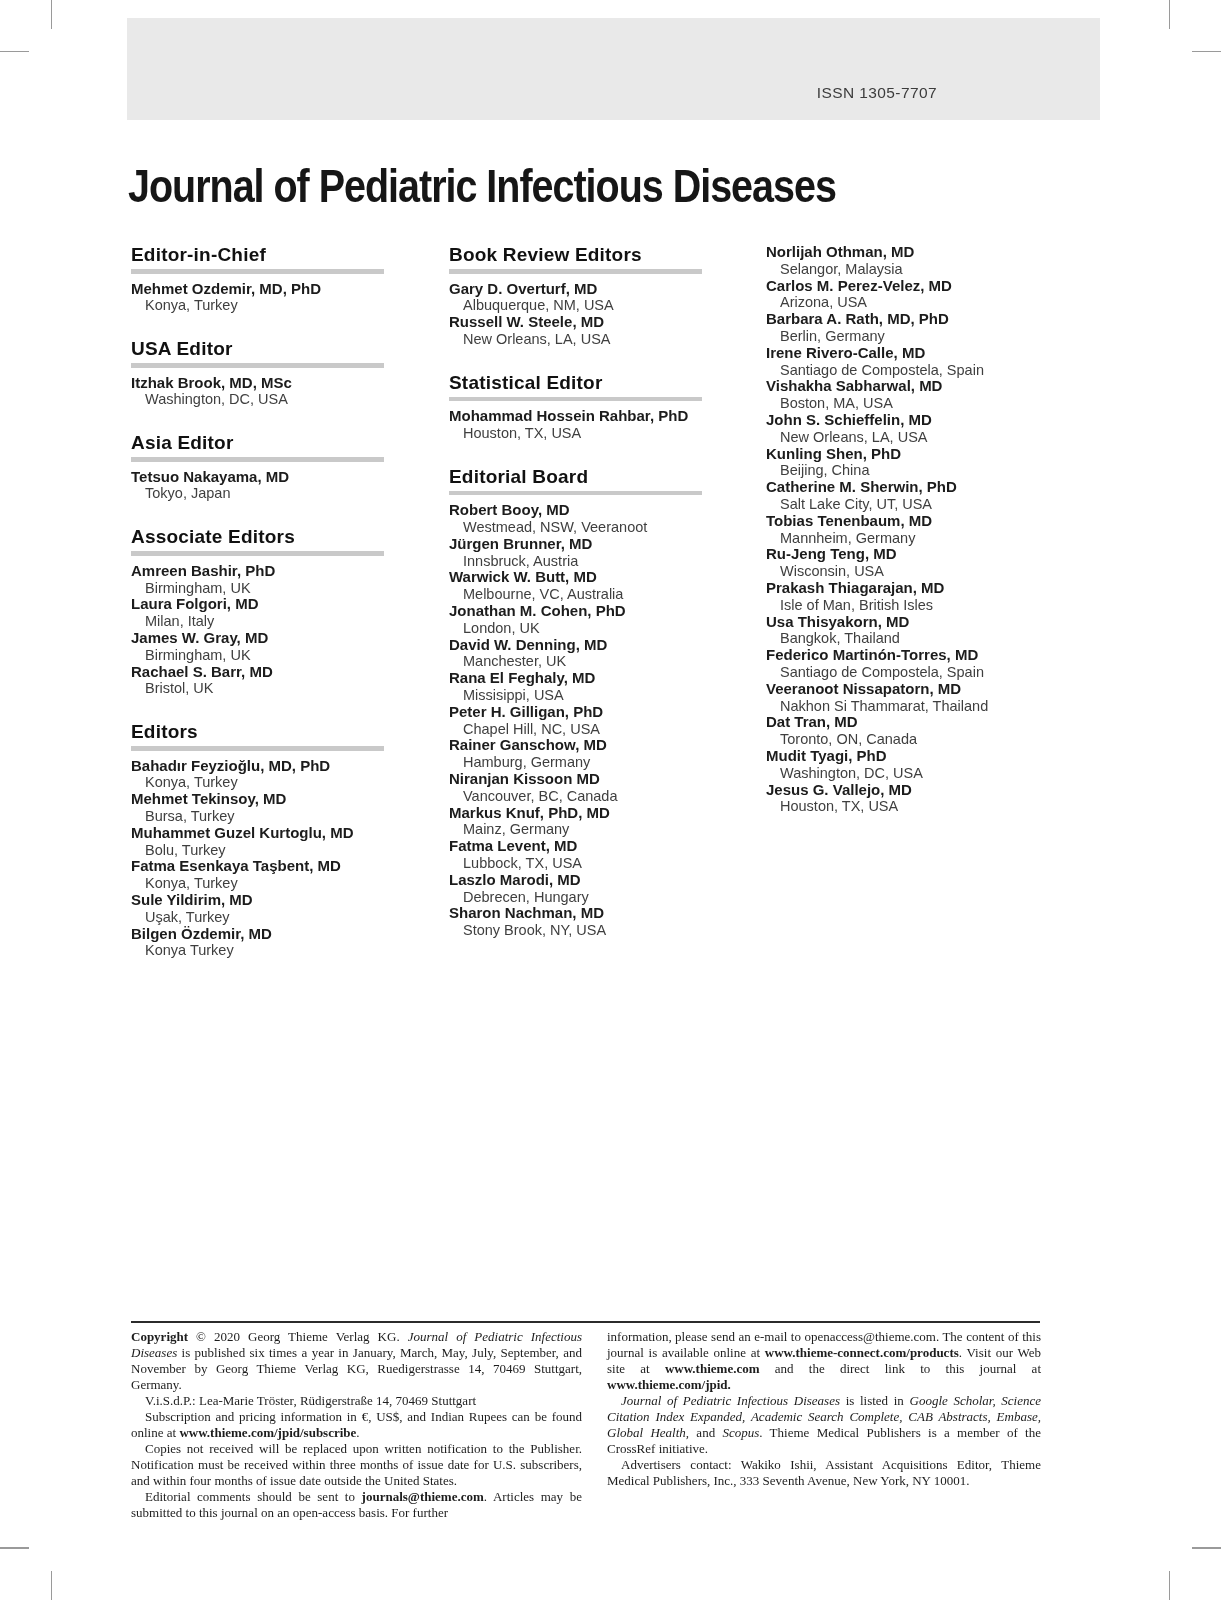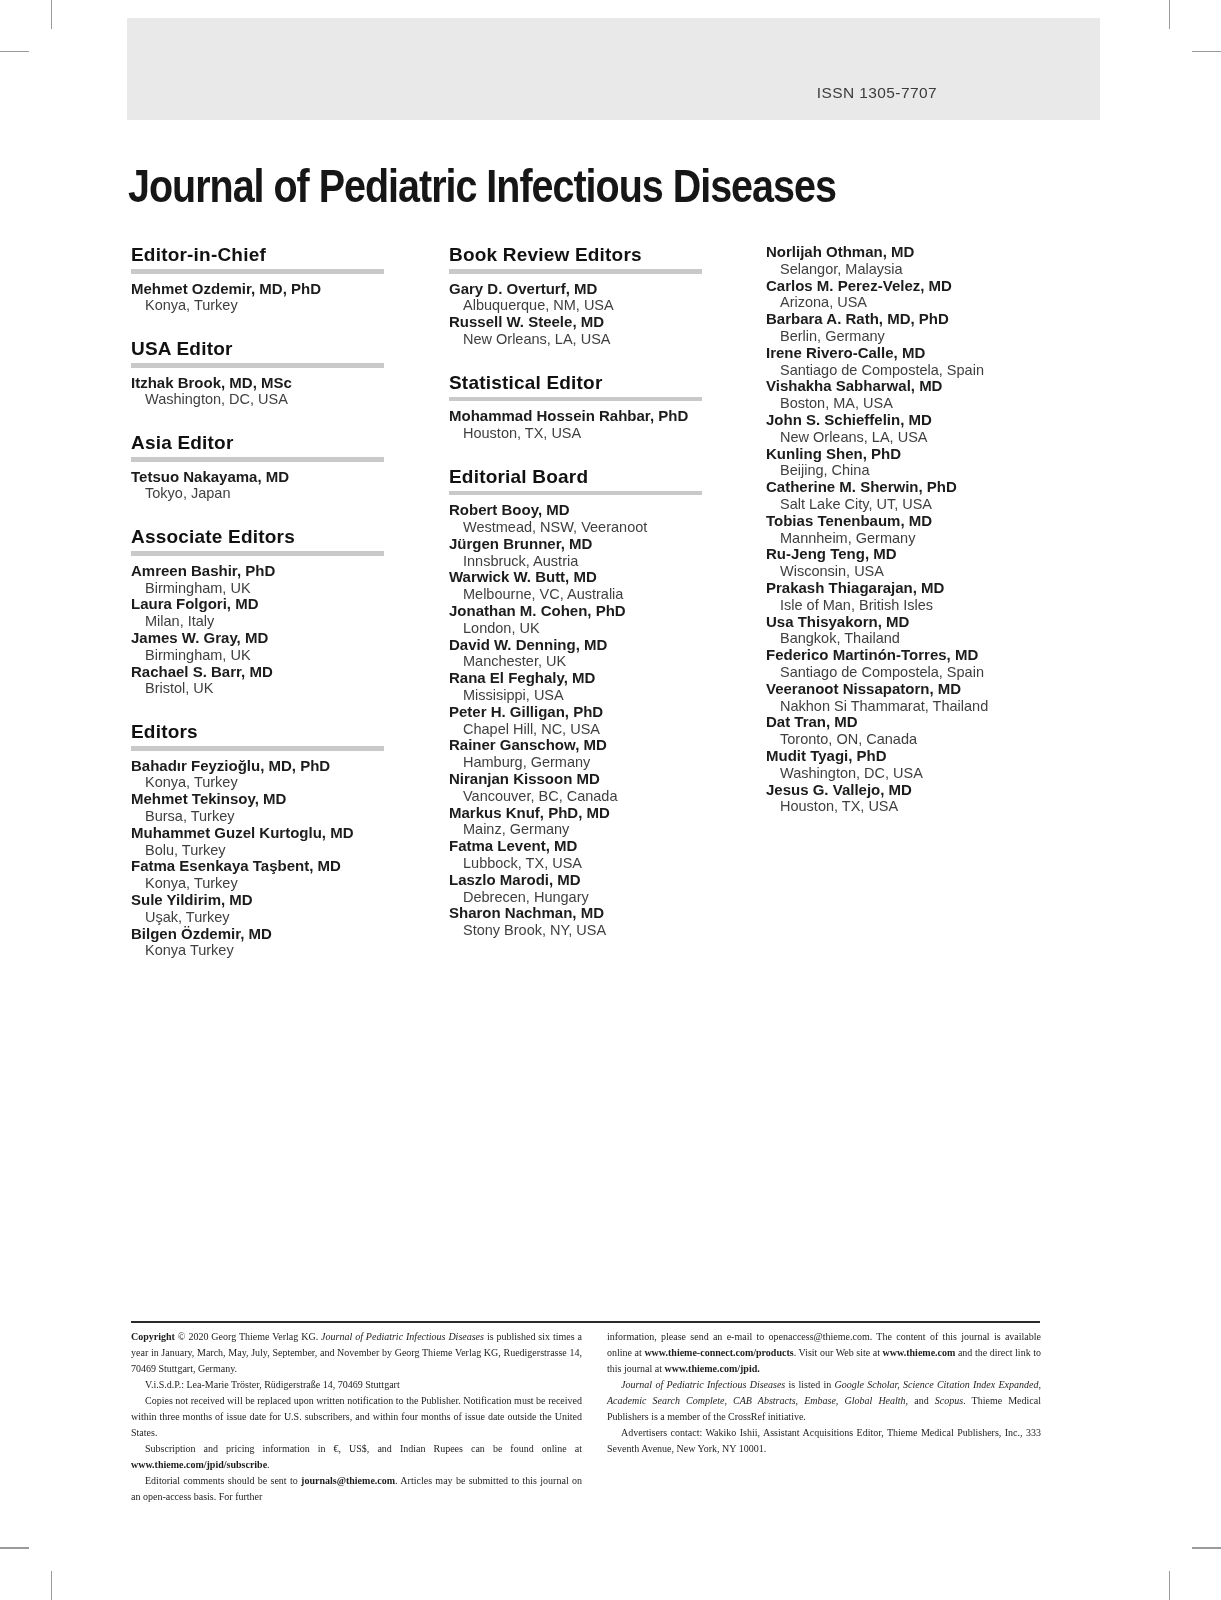"Copyright © 2020 Georg Thieme" .fcol { font-size: 10px -> 13px }
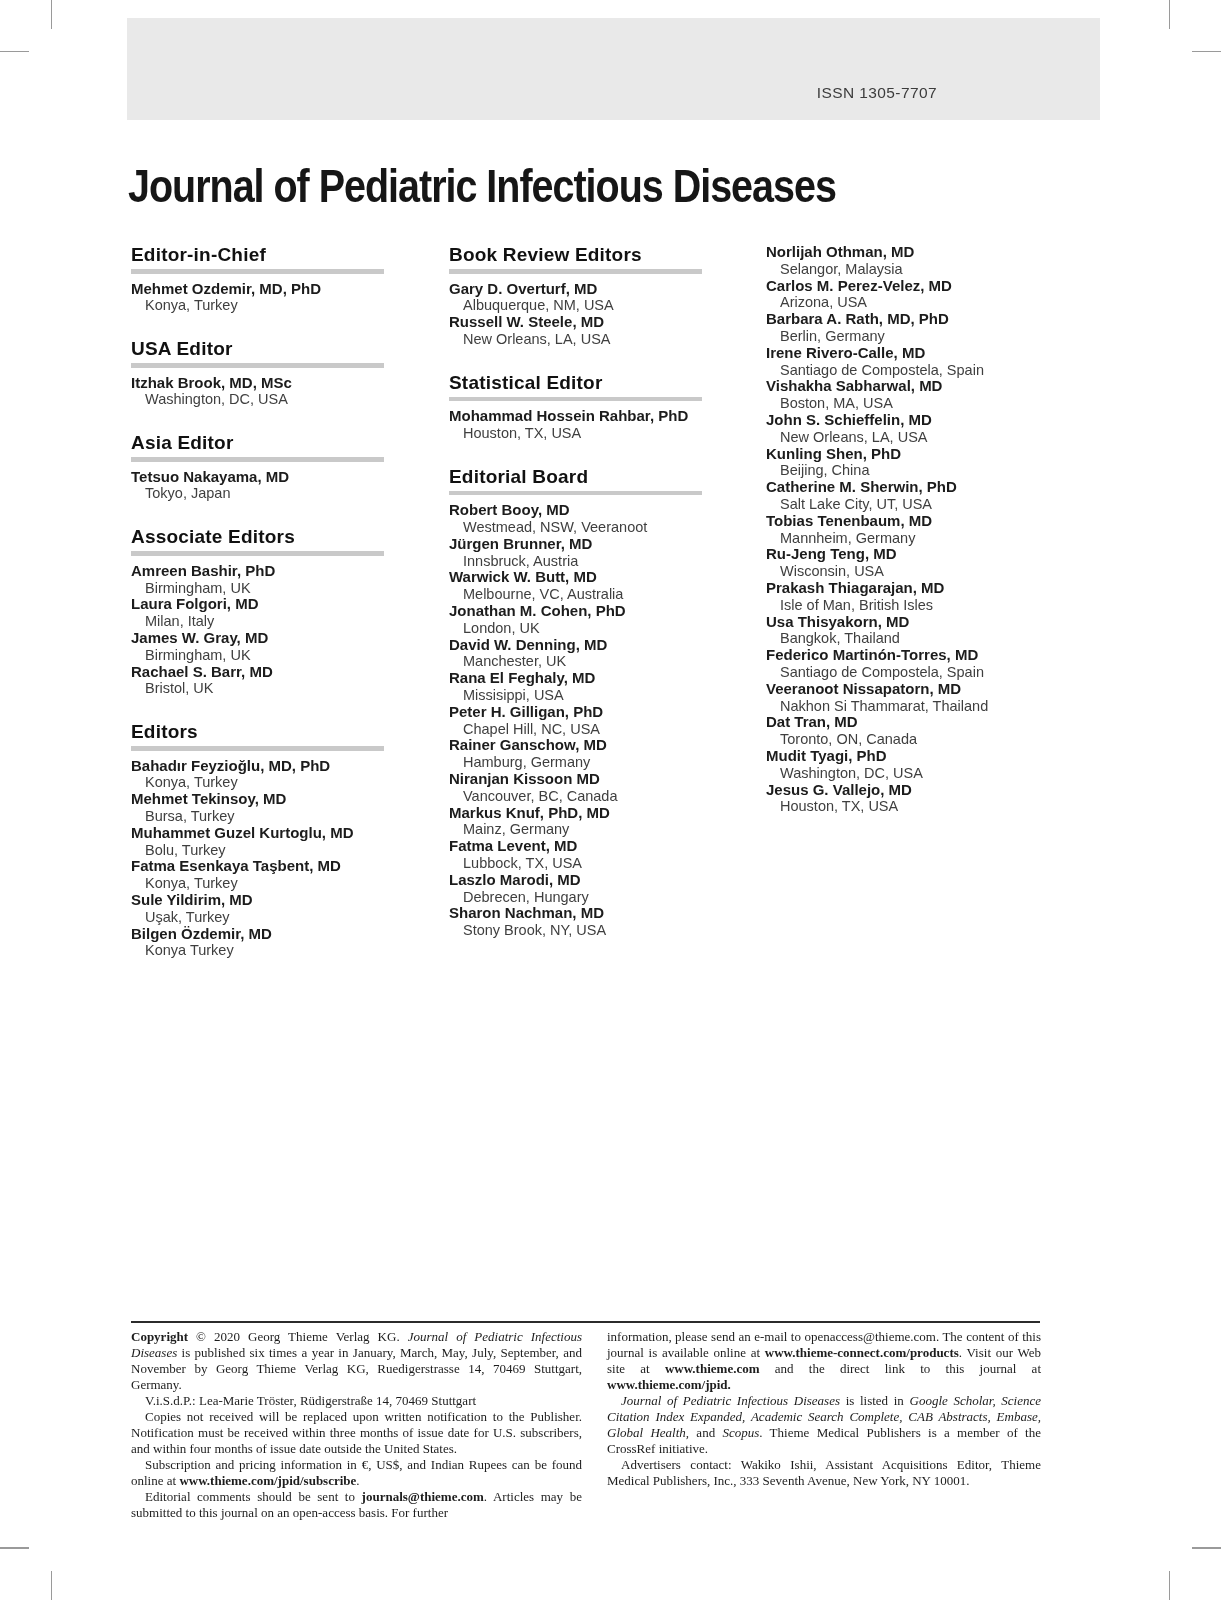"Copies not received will be" p.fpara { order: before "Subscription and pricing information in" -> after "Subscription and pricing information in" }
